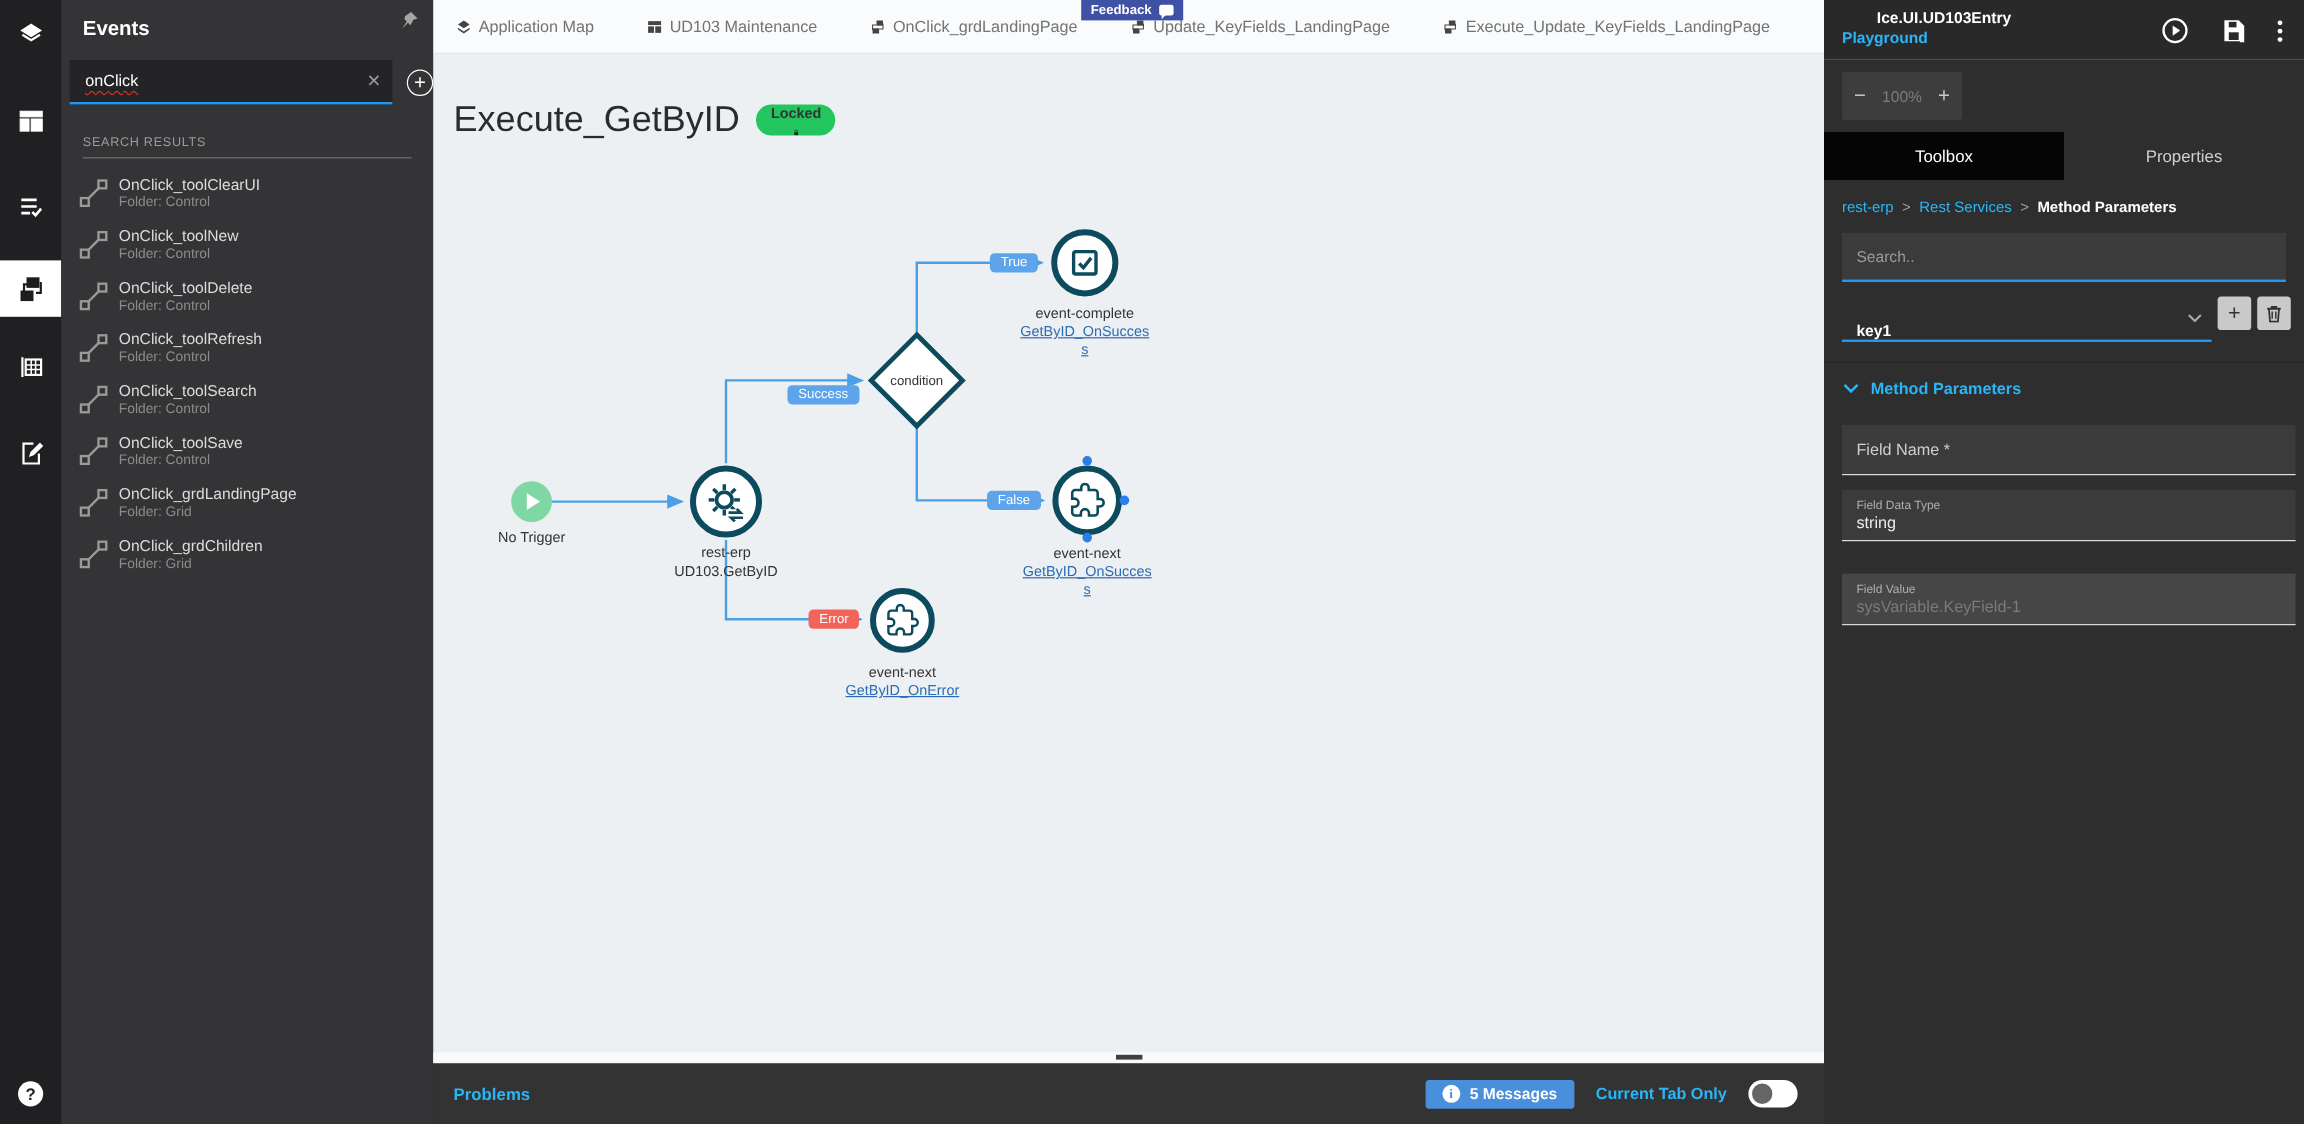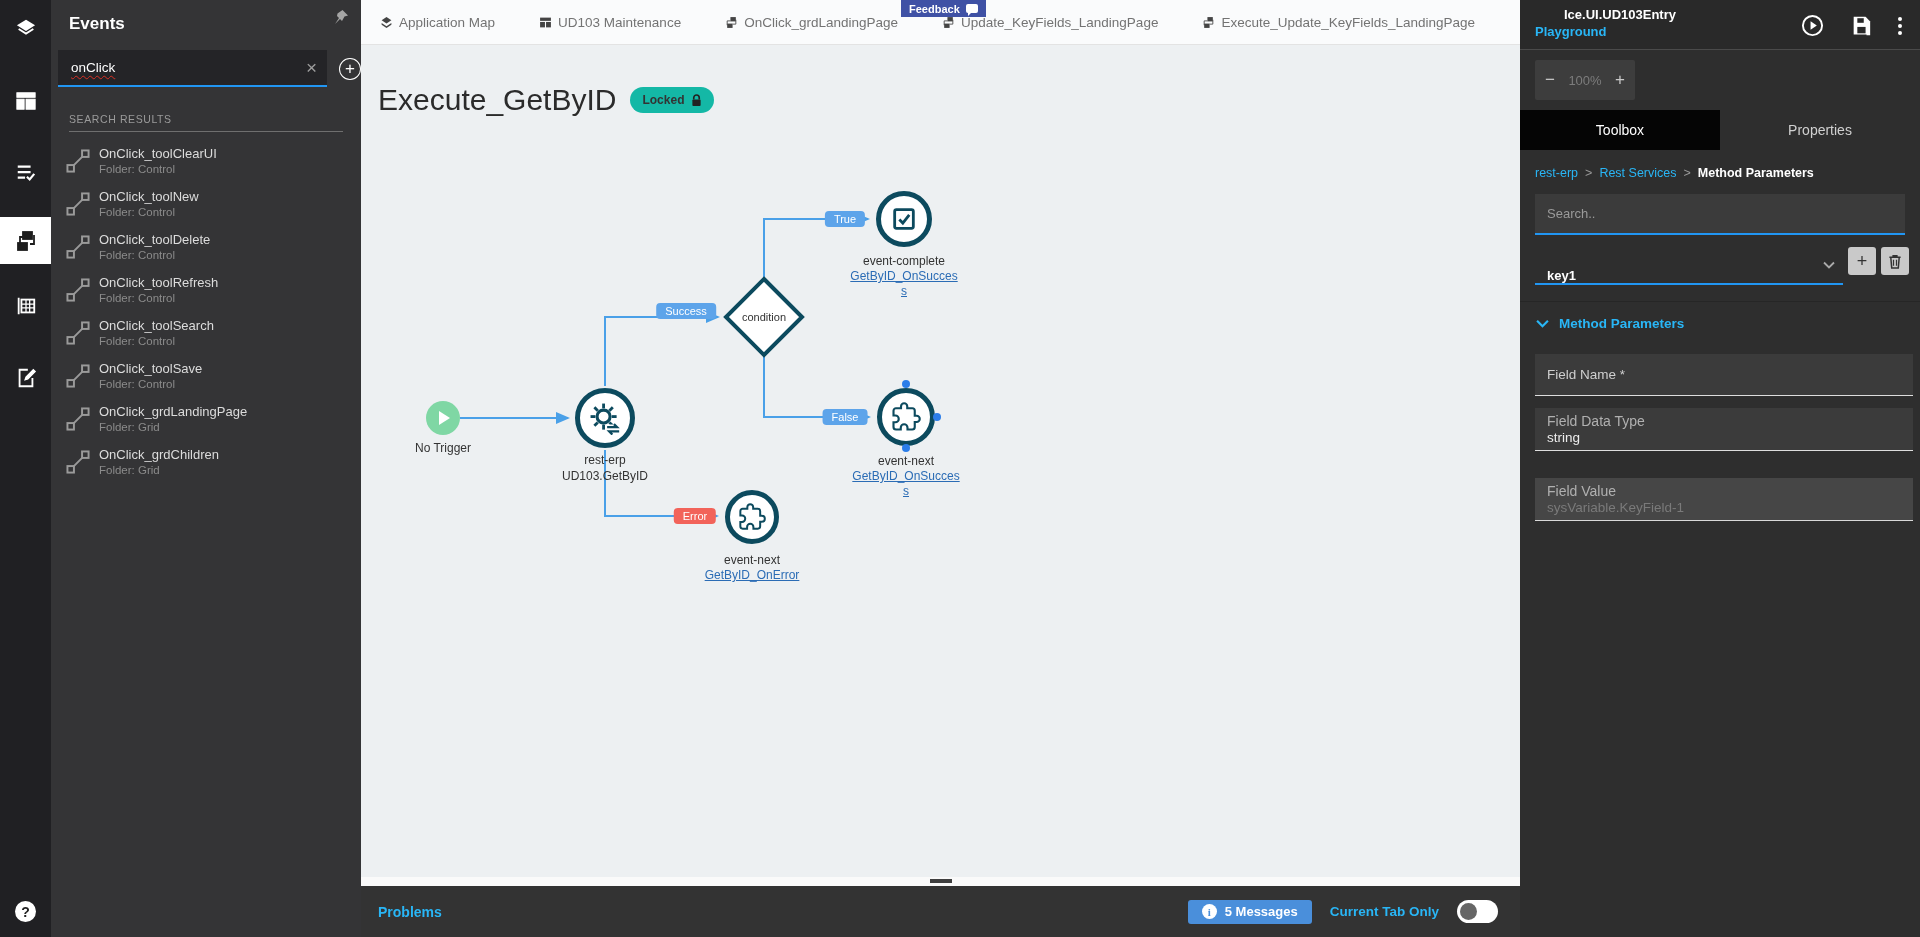"Locked" .locked { background: #14b8a6 -> #22c55e; flex-direction: none -> column }
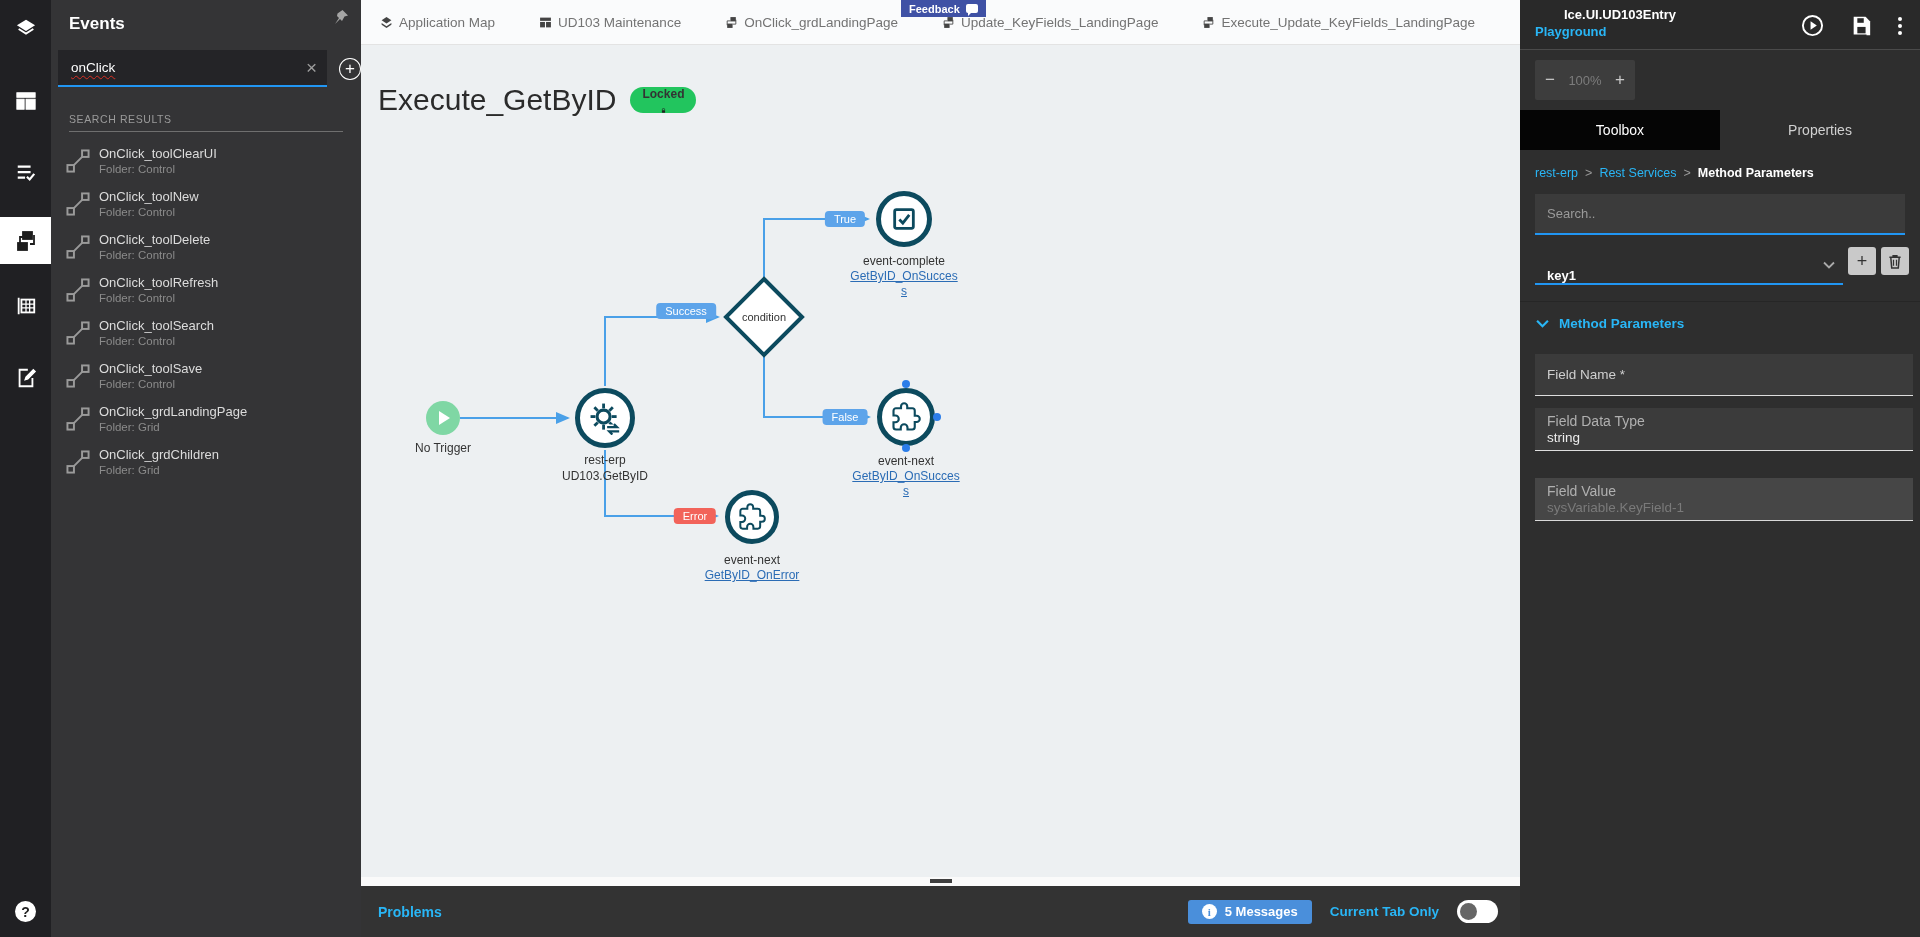"Success" div.pill { top: 266px -> 284px }
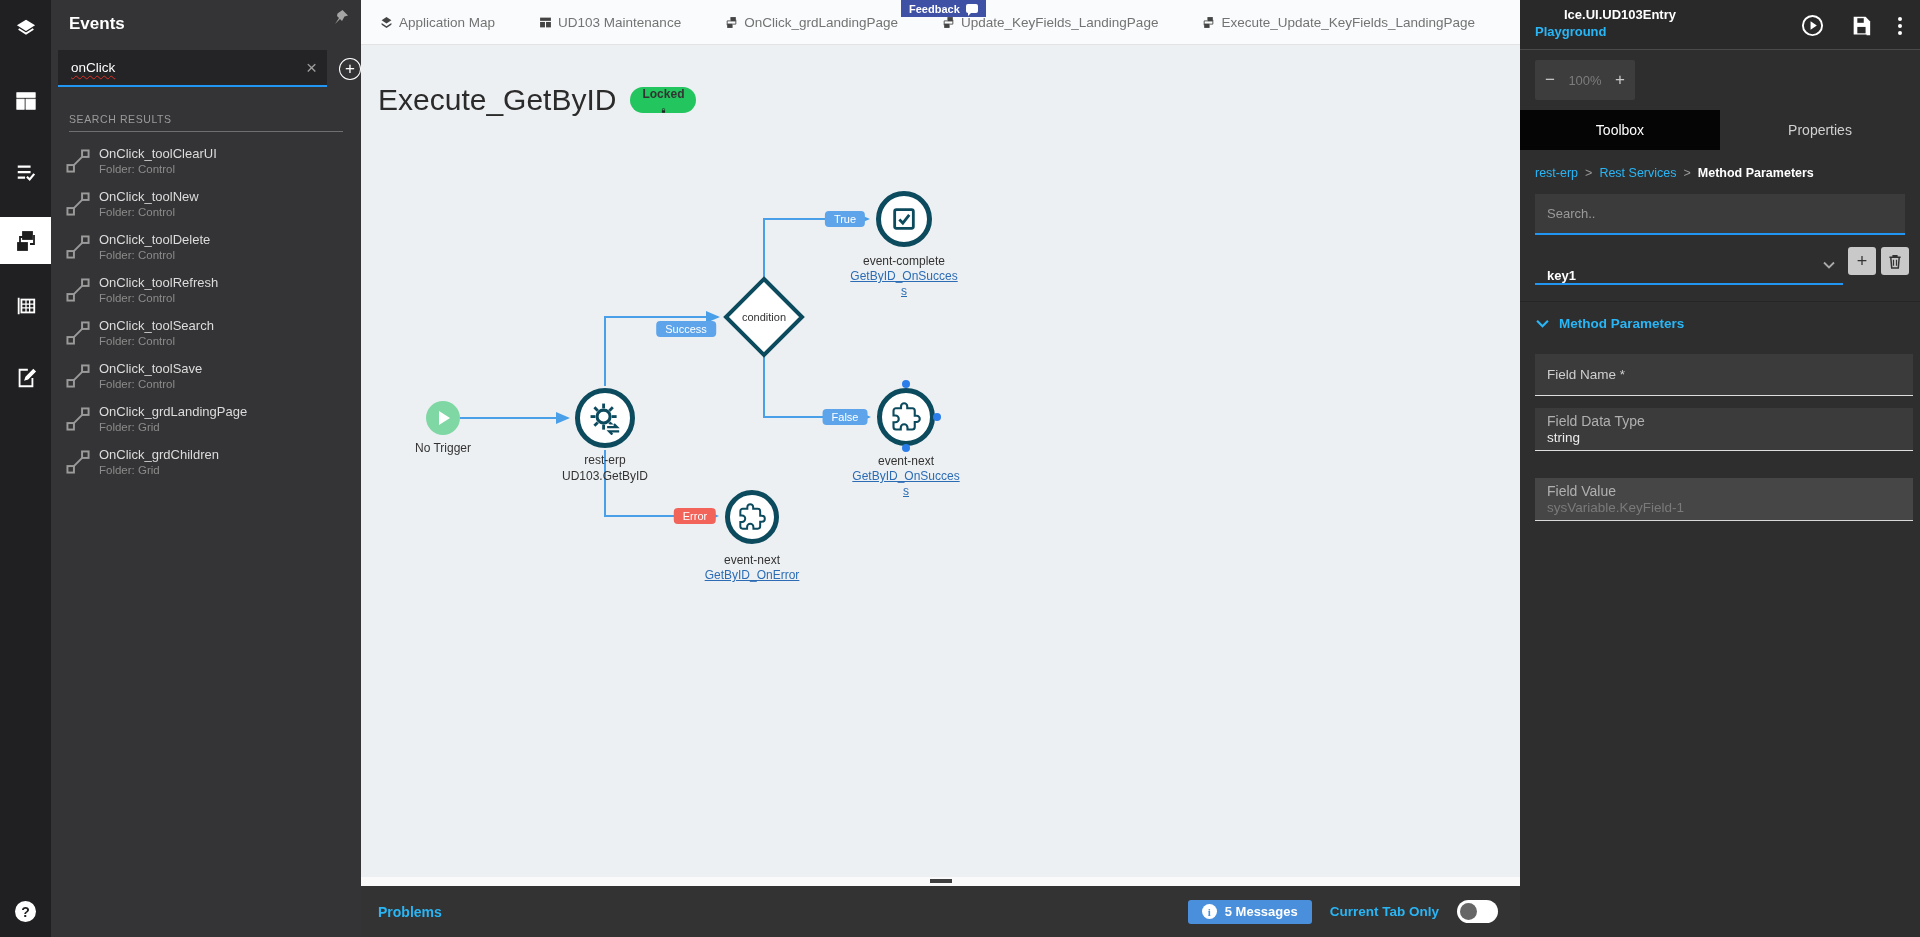"Field Data Type" .flabel-sm { font-size: 14px -> 10px }
